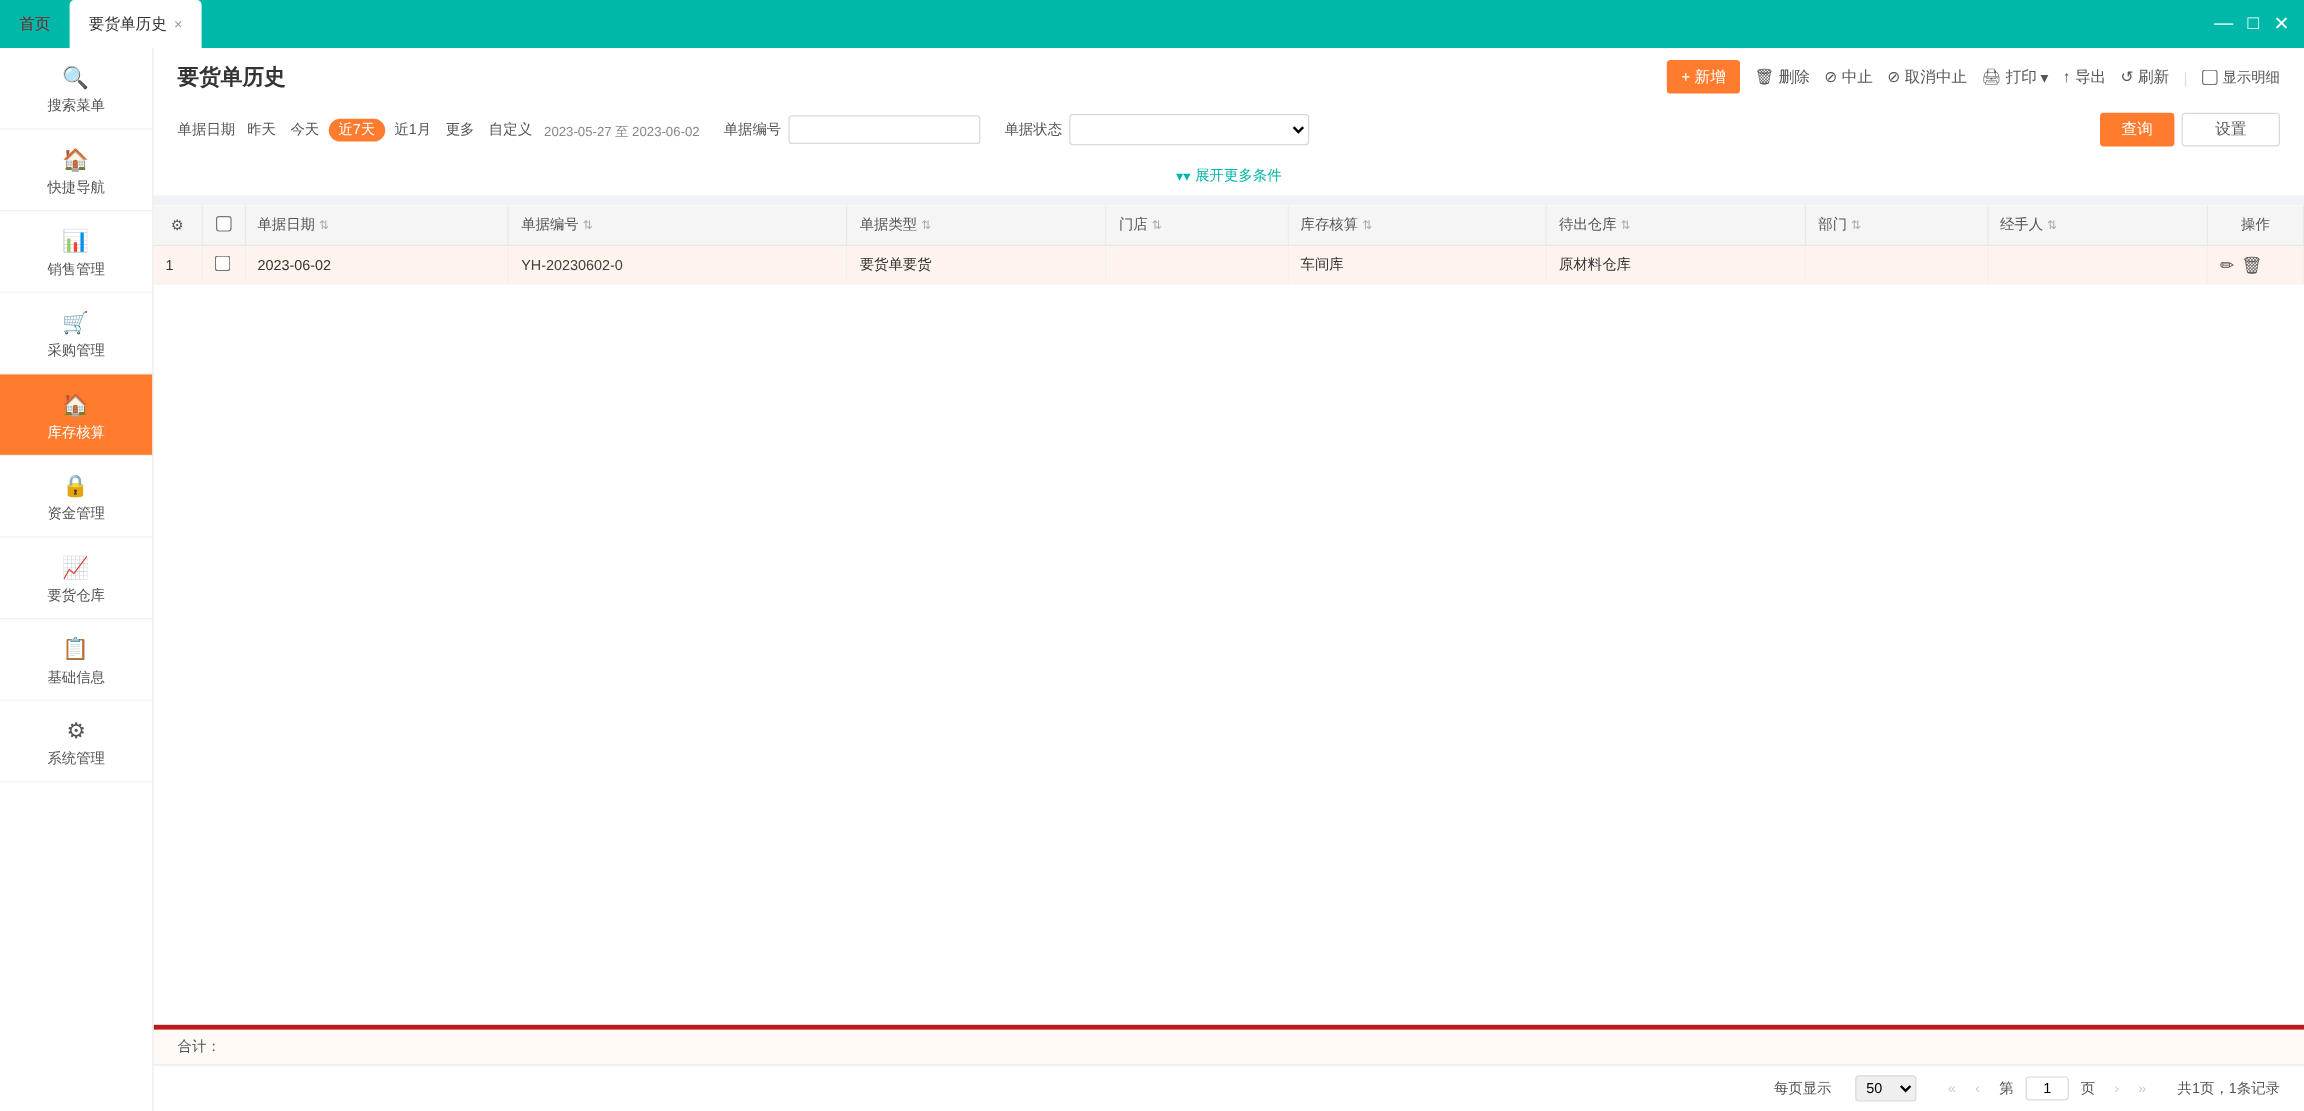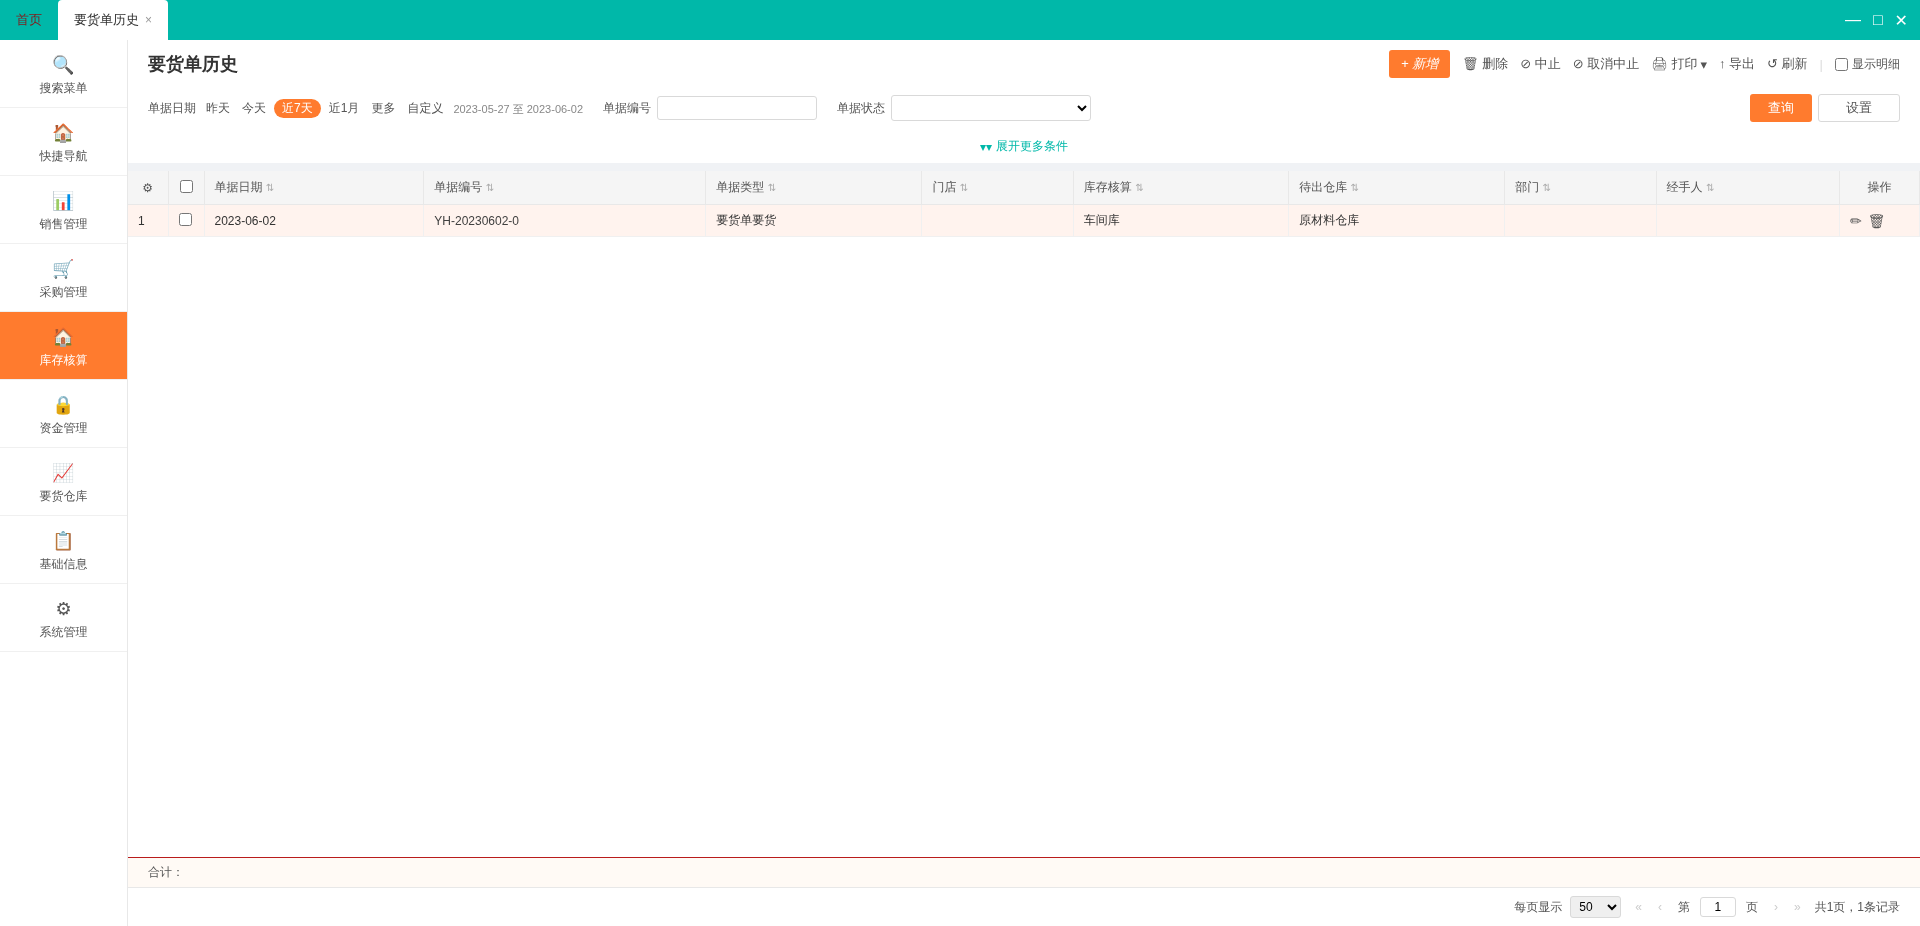"+ 新增" .toolbar-btn.primary { font-style: italic -> none }
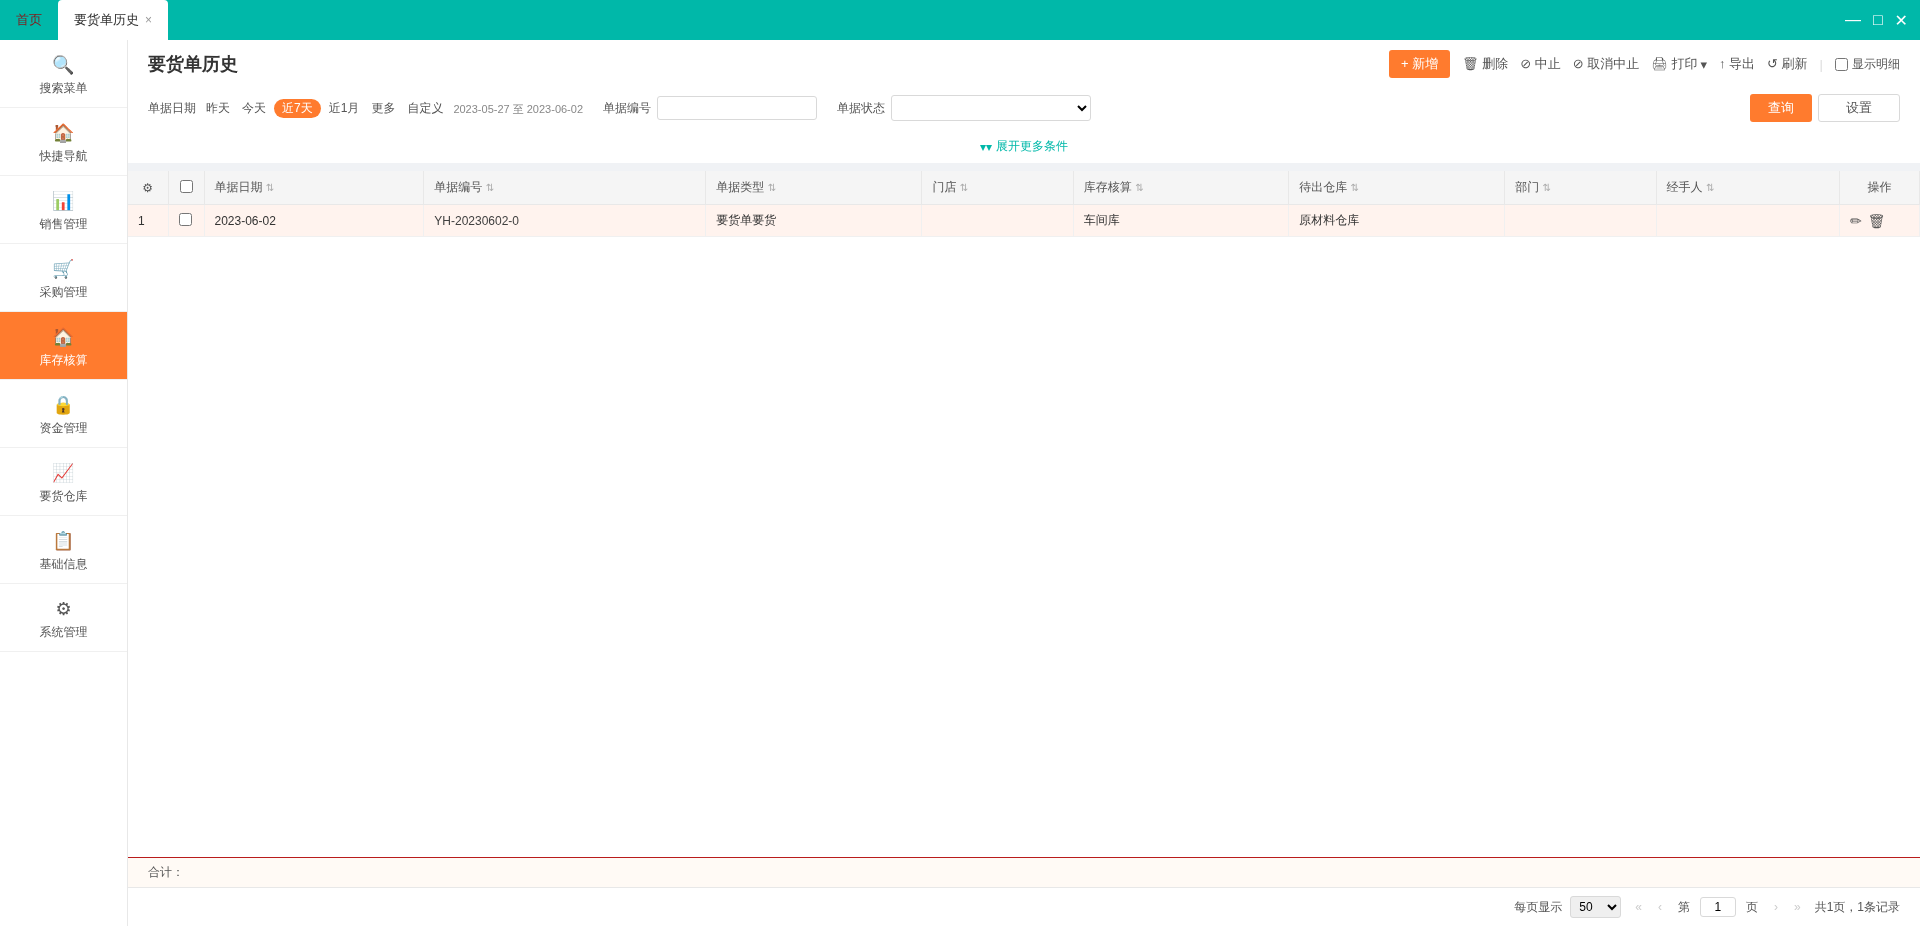"合计：" .table-summary { border-top: 1px solid #b91c1c -> 4px solid #b91c1c }
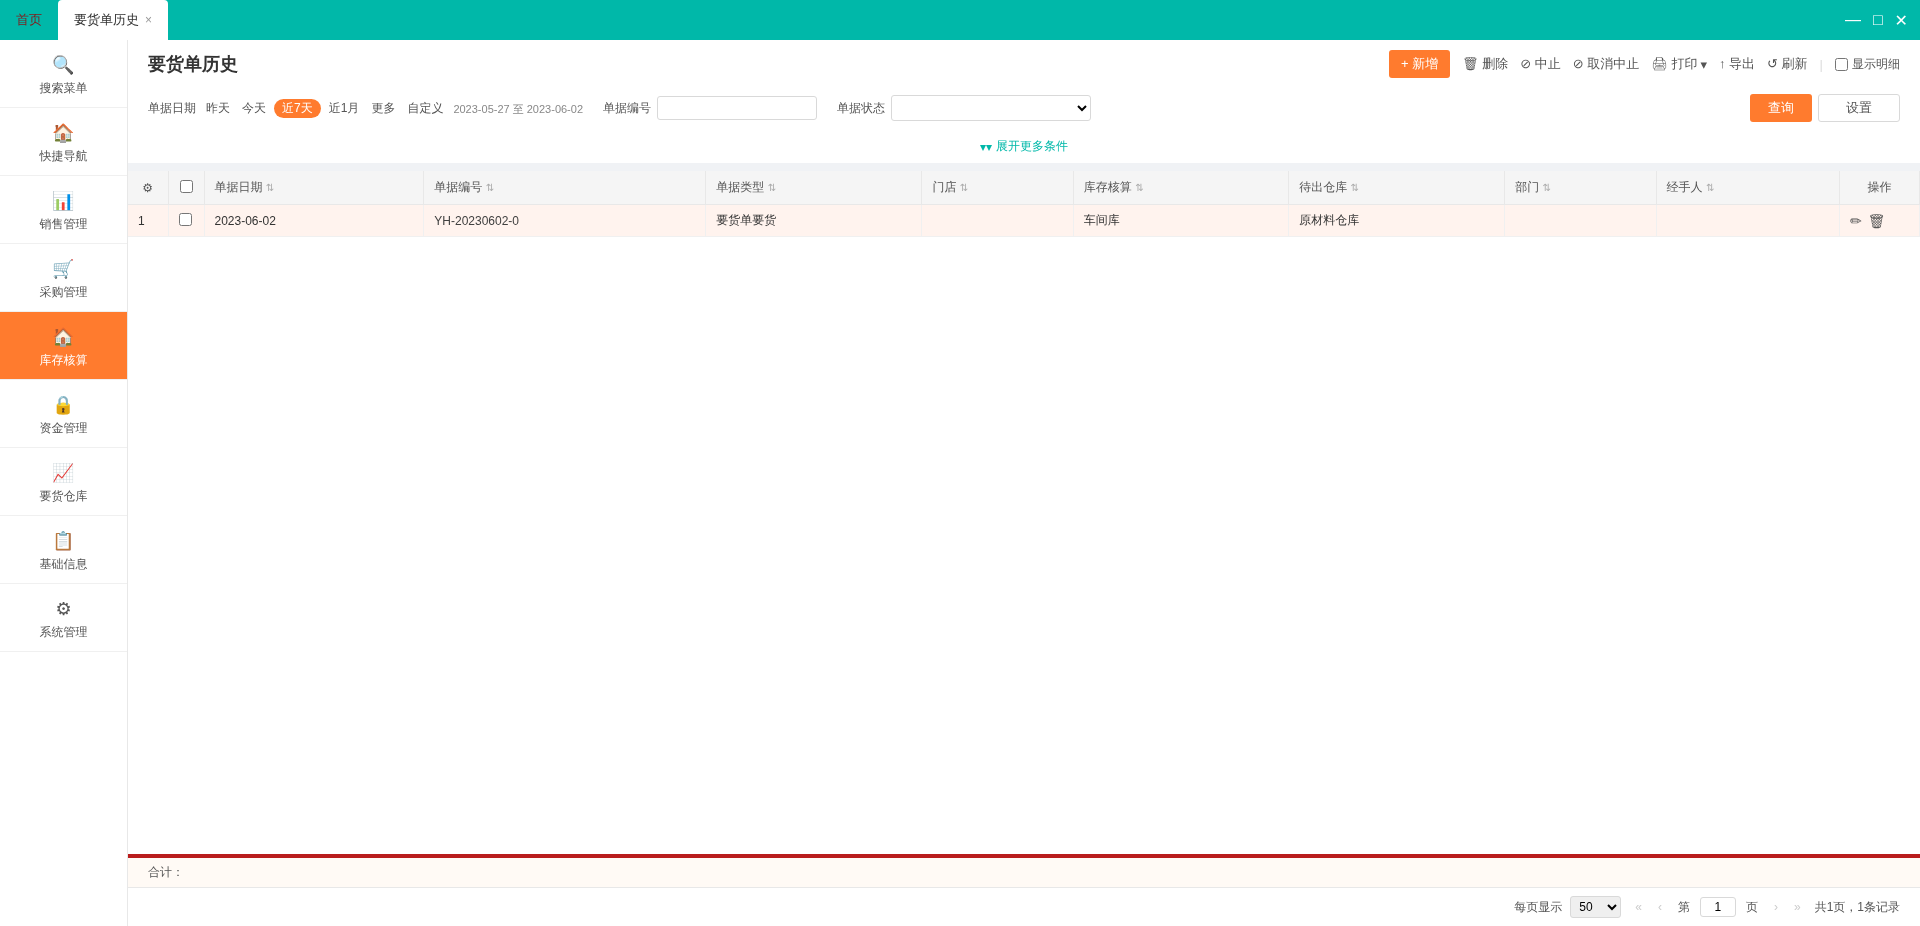"每页显示" .pagination-bar { gap: 8px -> 20px }
